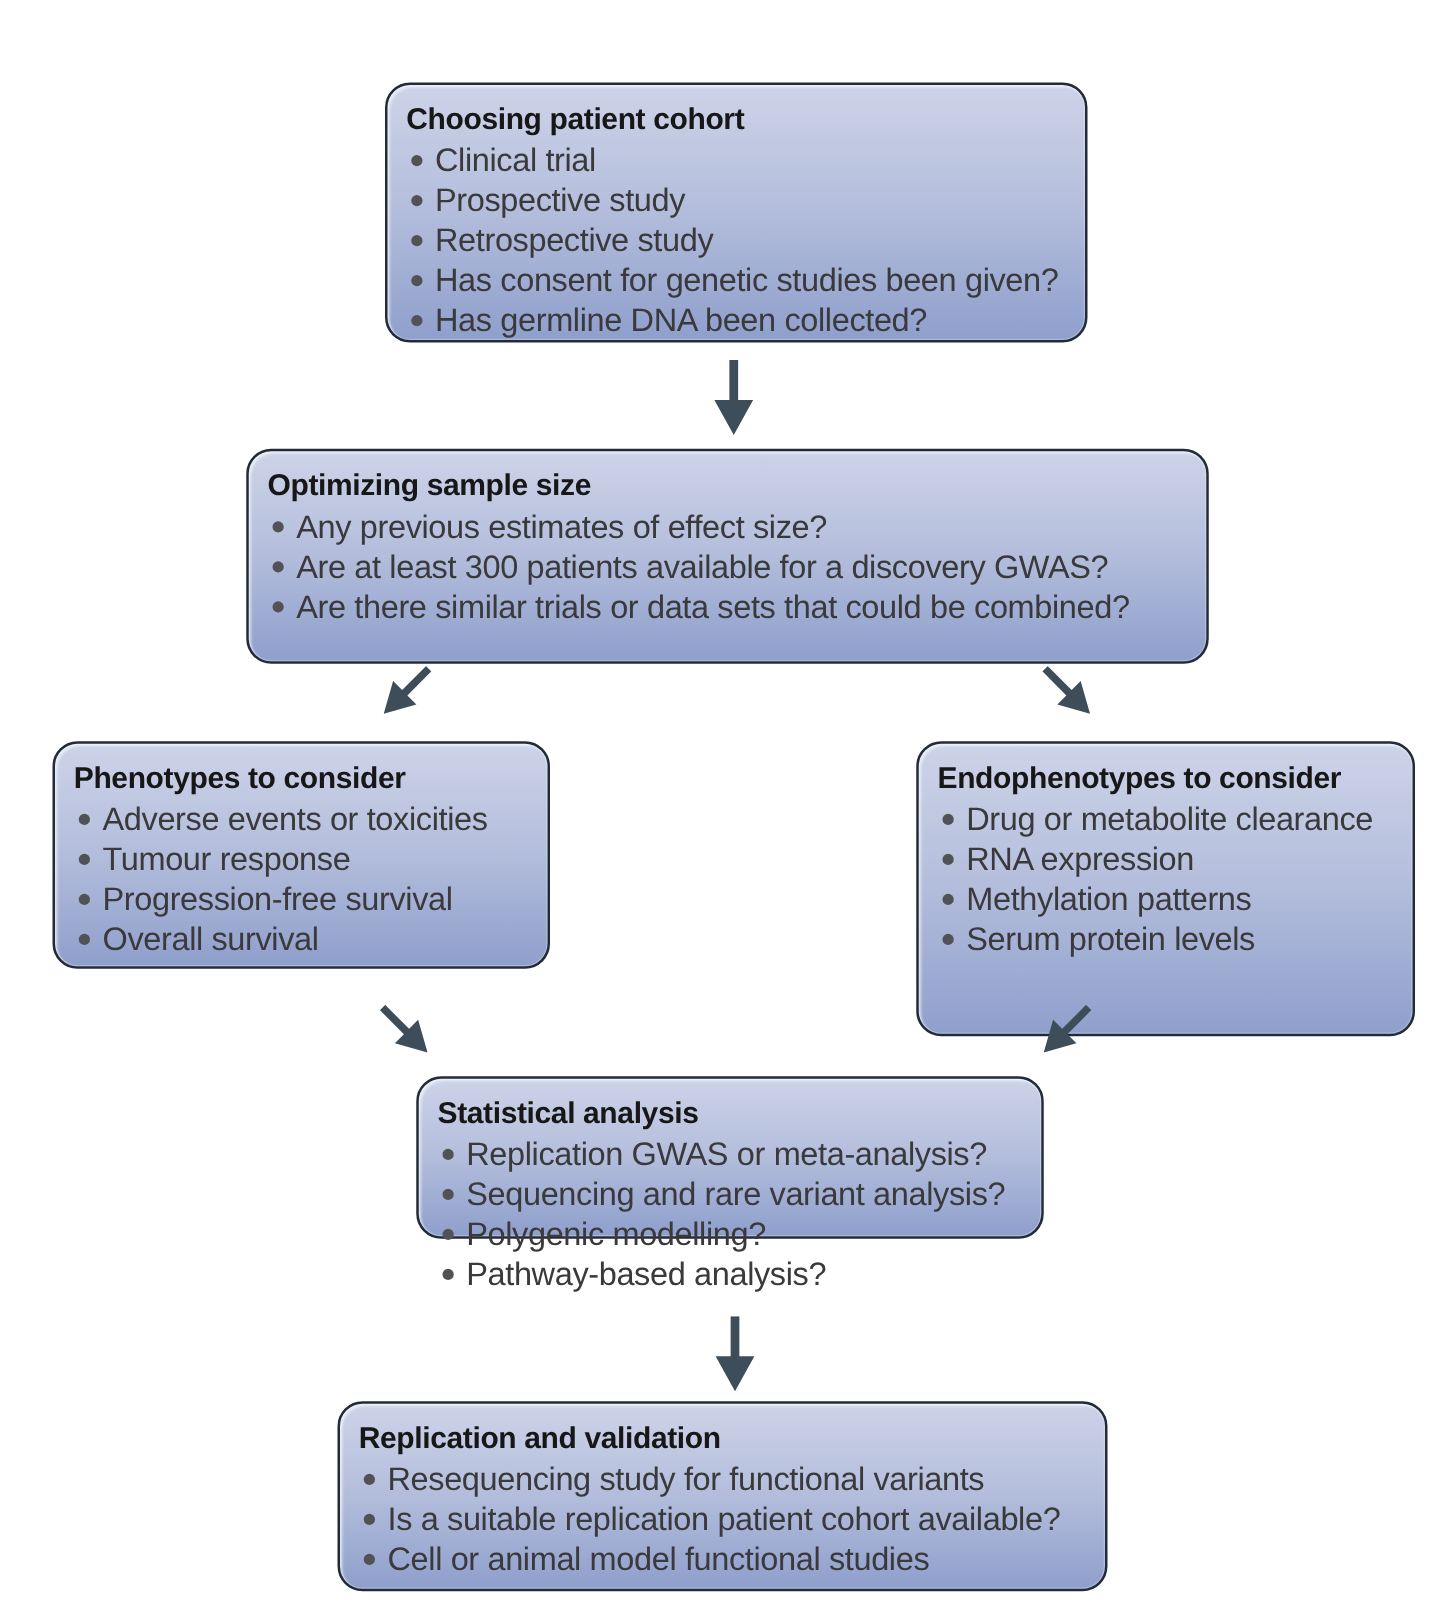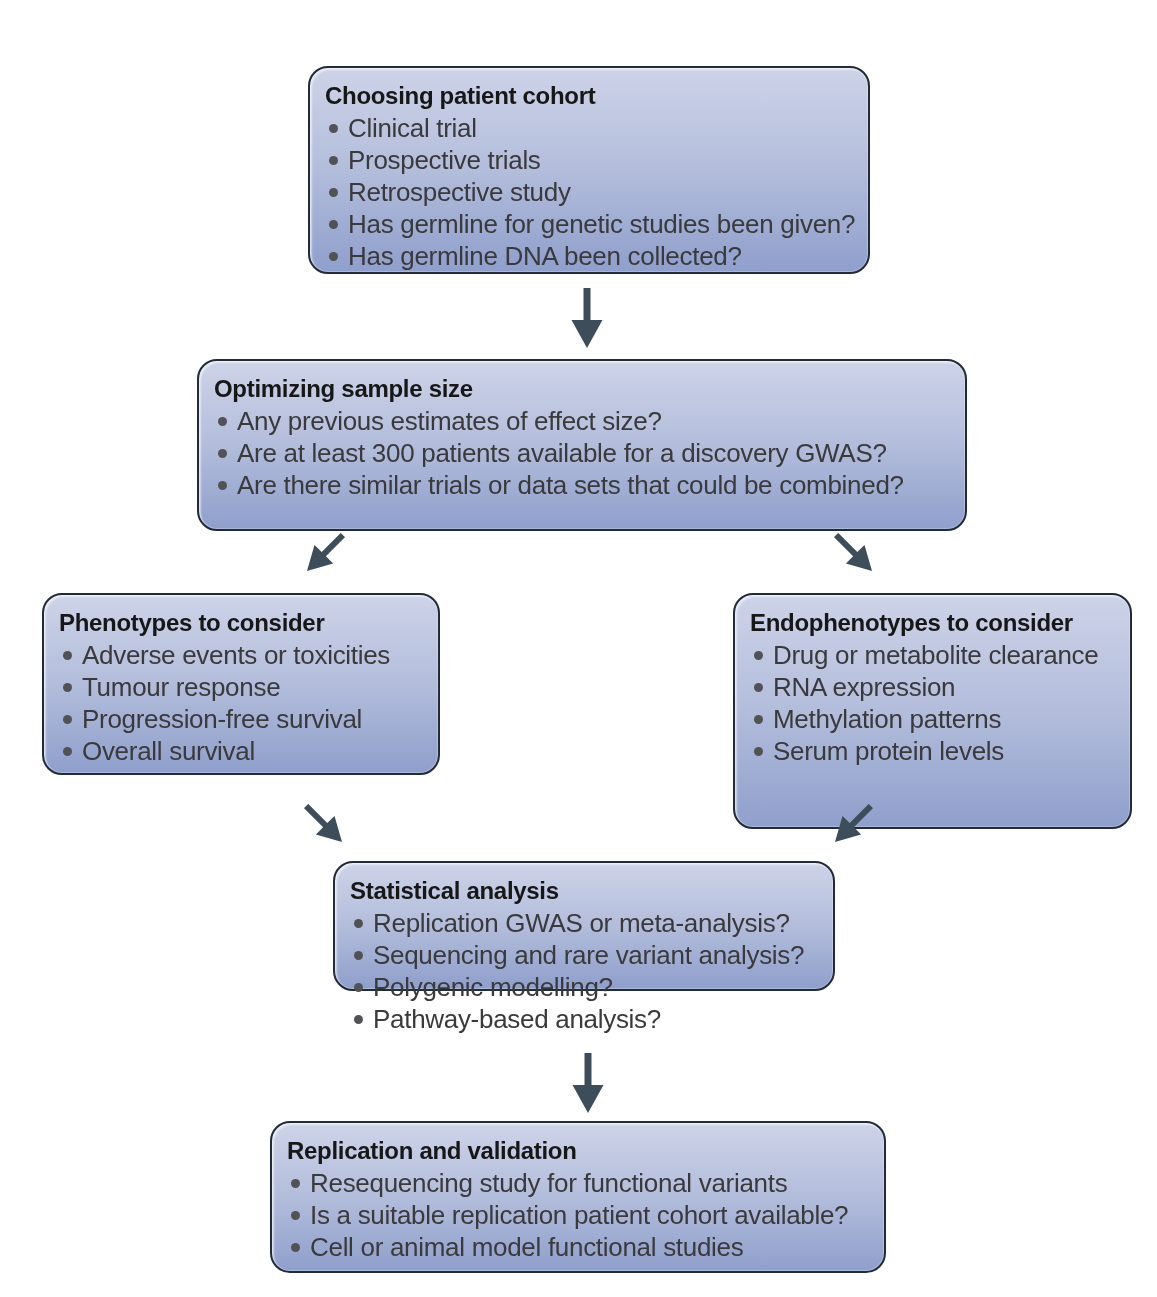"Prospective trials" li { text: trials -> study }
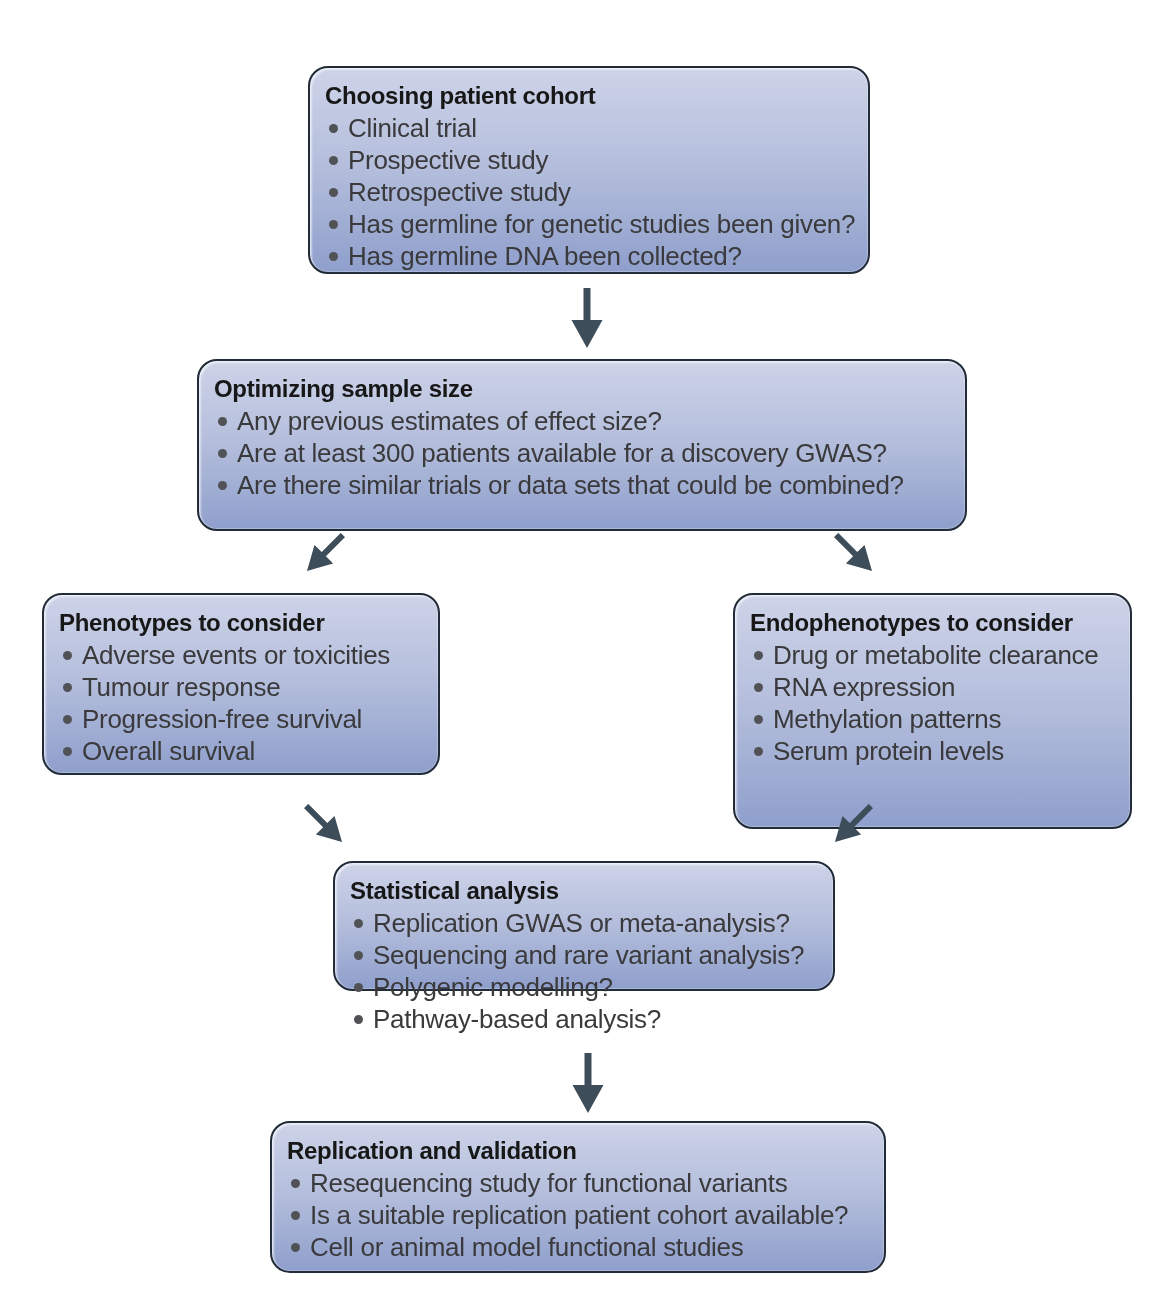"Has germline for genetic studies" li { text: germline -> consent }
